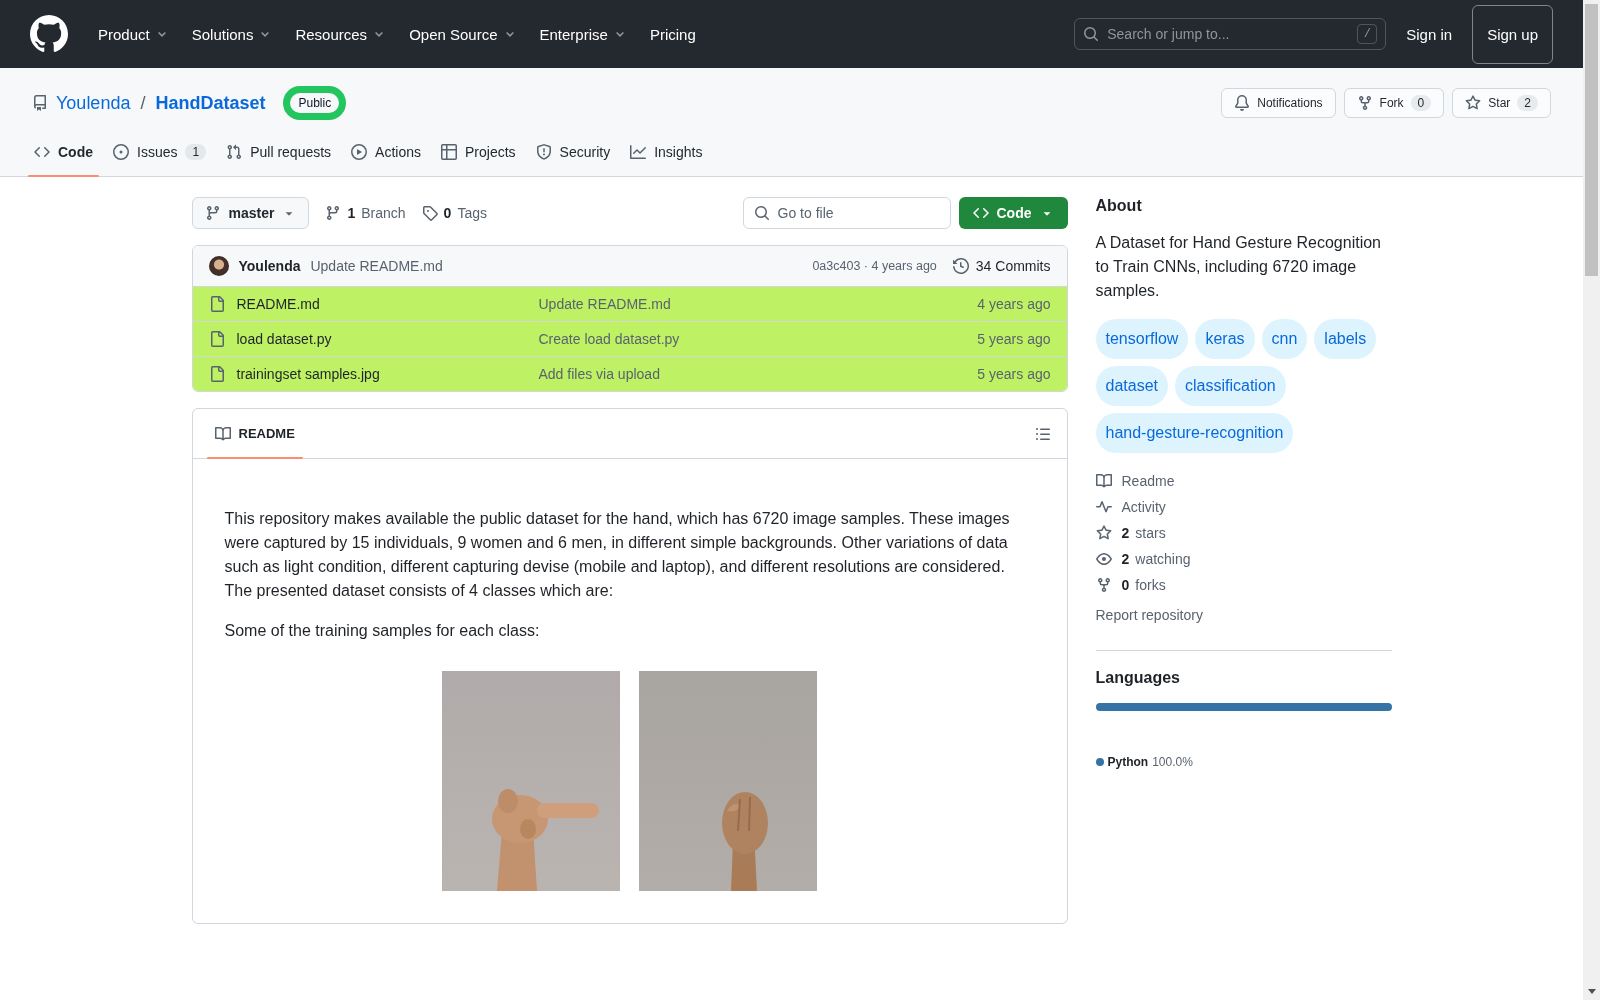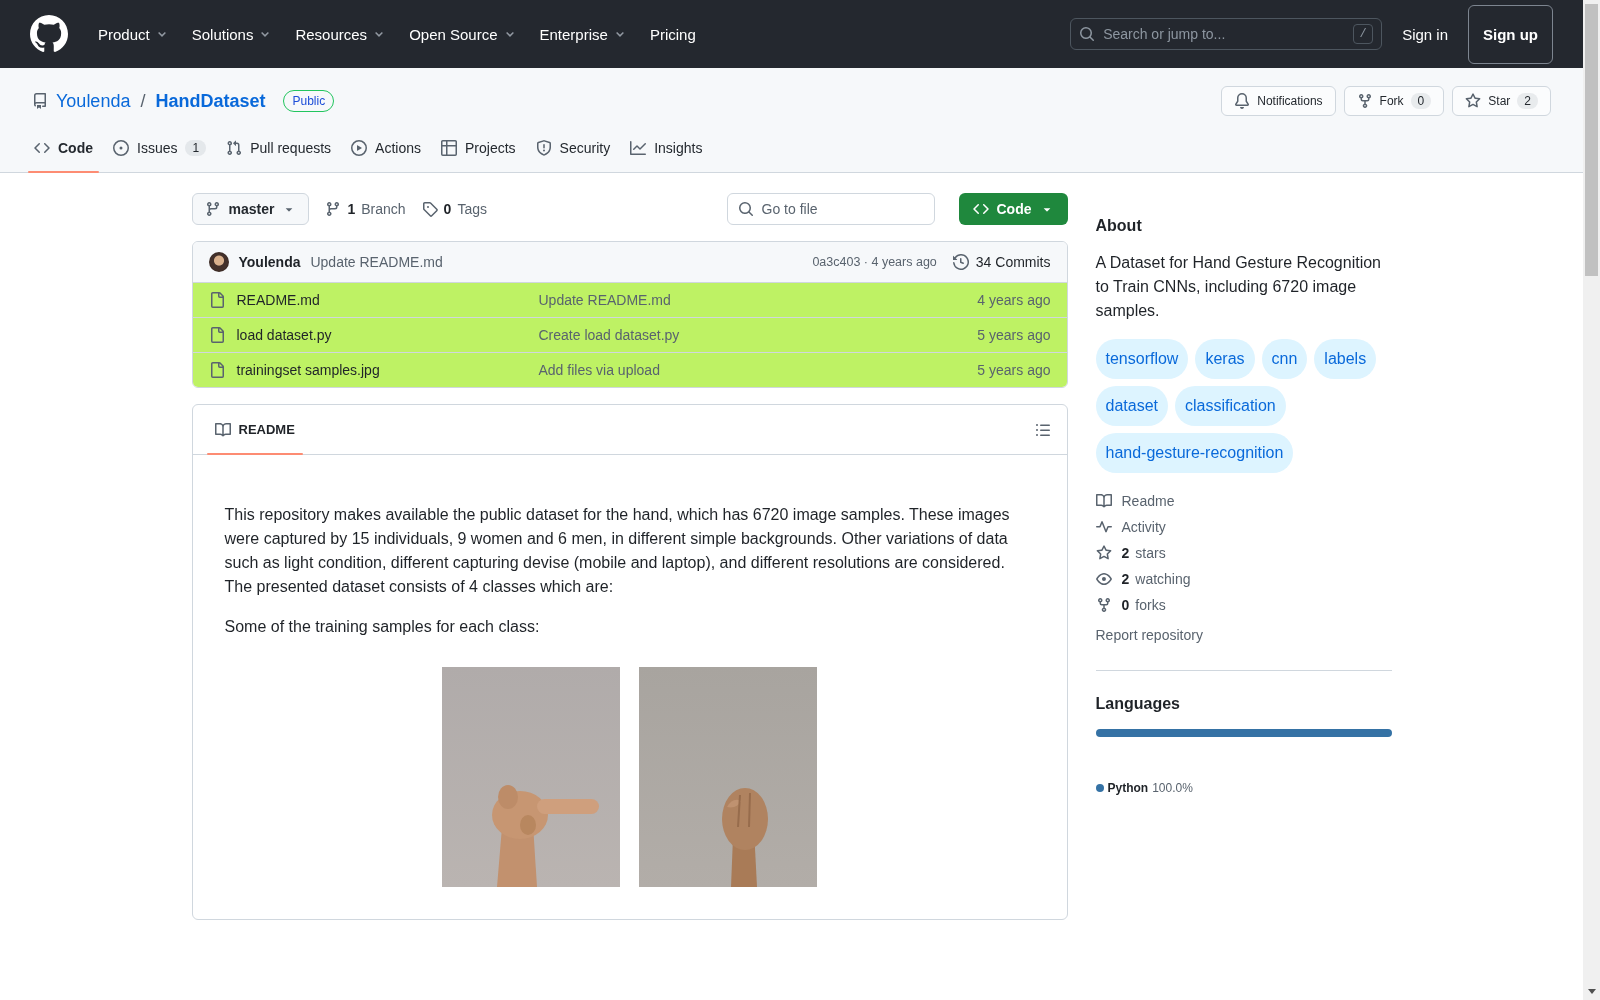"Sign up" .signup { font-weight: bold -> none }
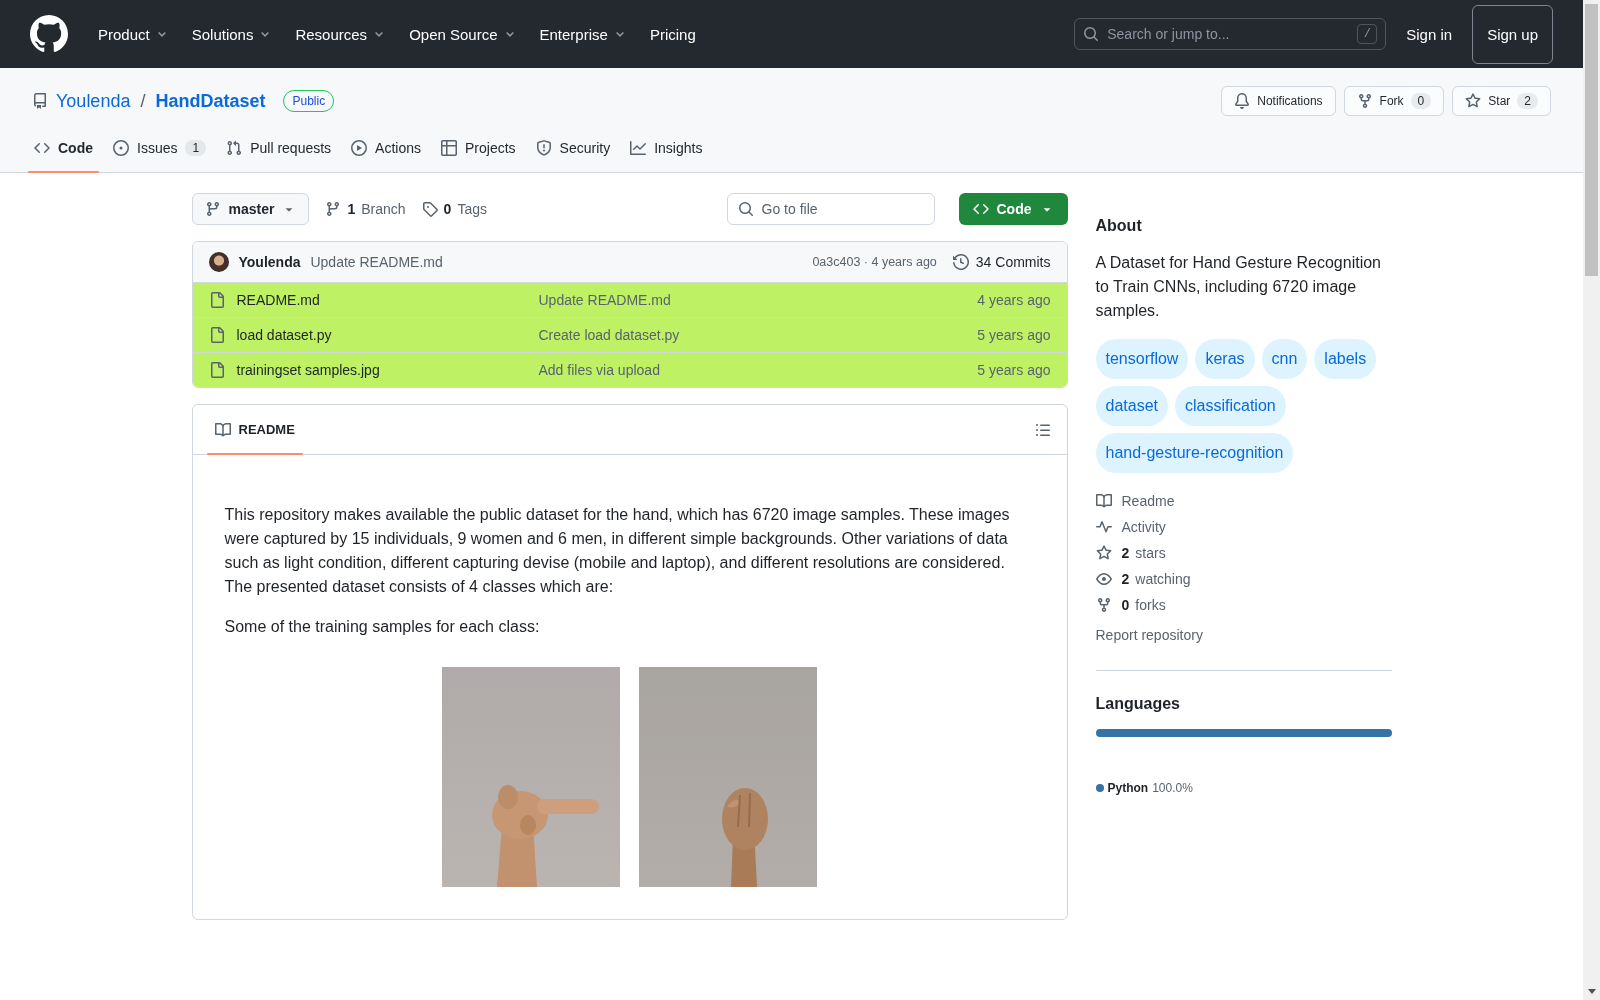"Public" .vis-badge { border: 1px solid #22c55e -> 7px solid #22c55e; color: #1d4ed8 -> #0f172a }
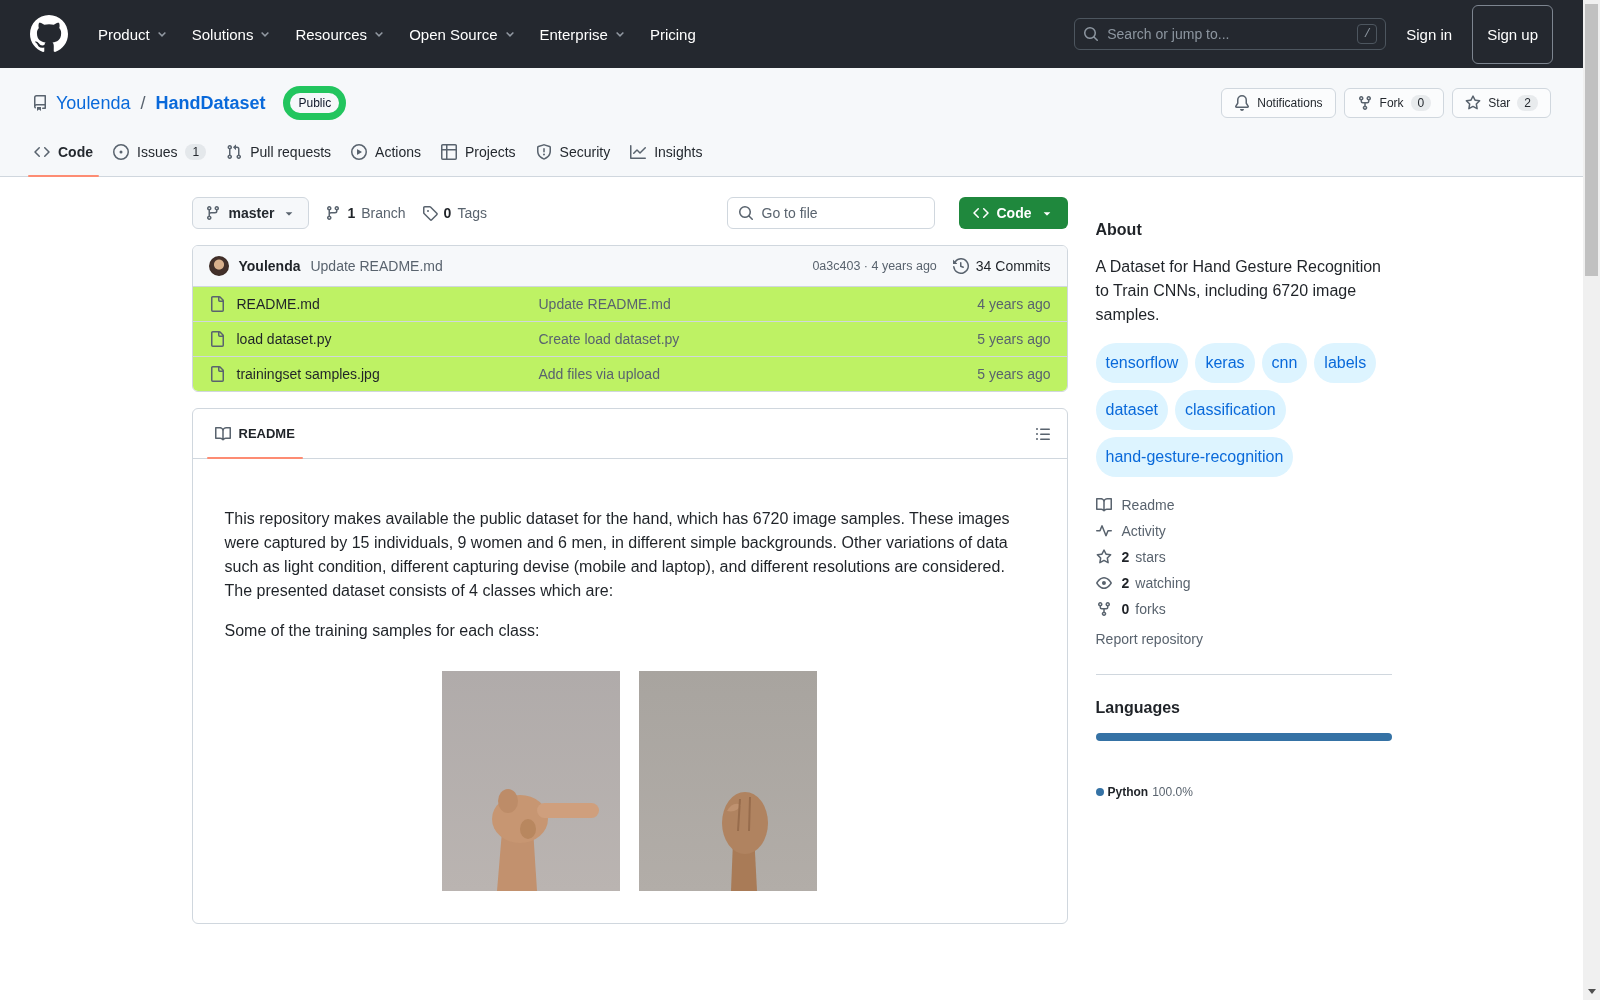"Go to file" .toolbar-right { gap: 24px -> 8px }
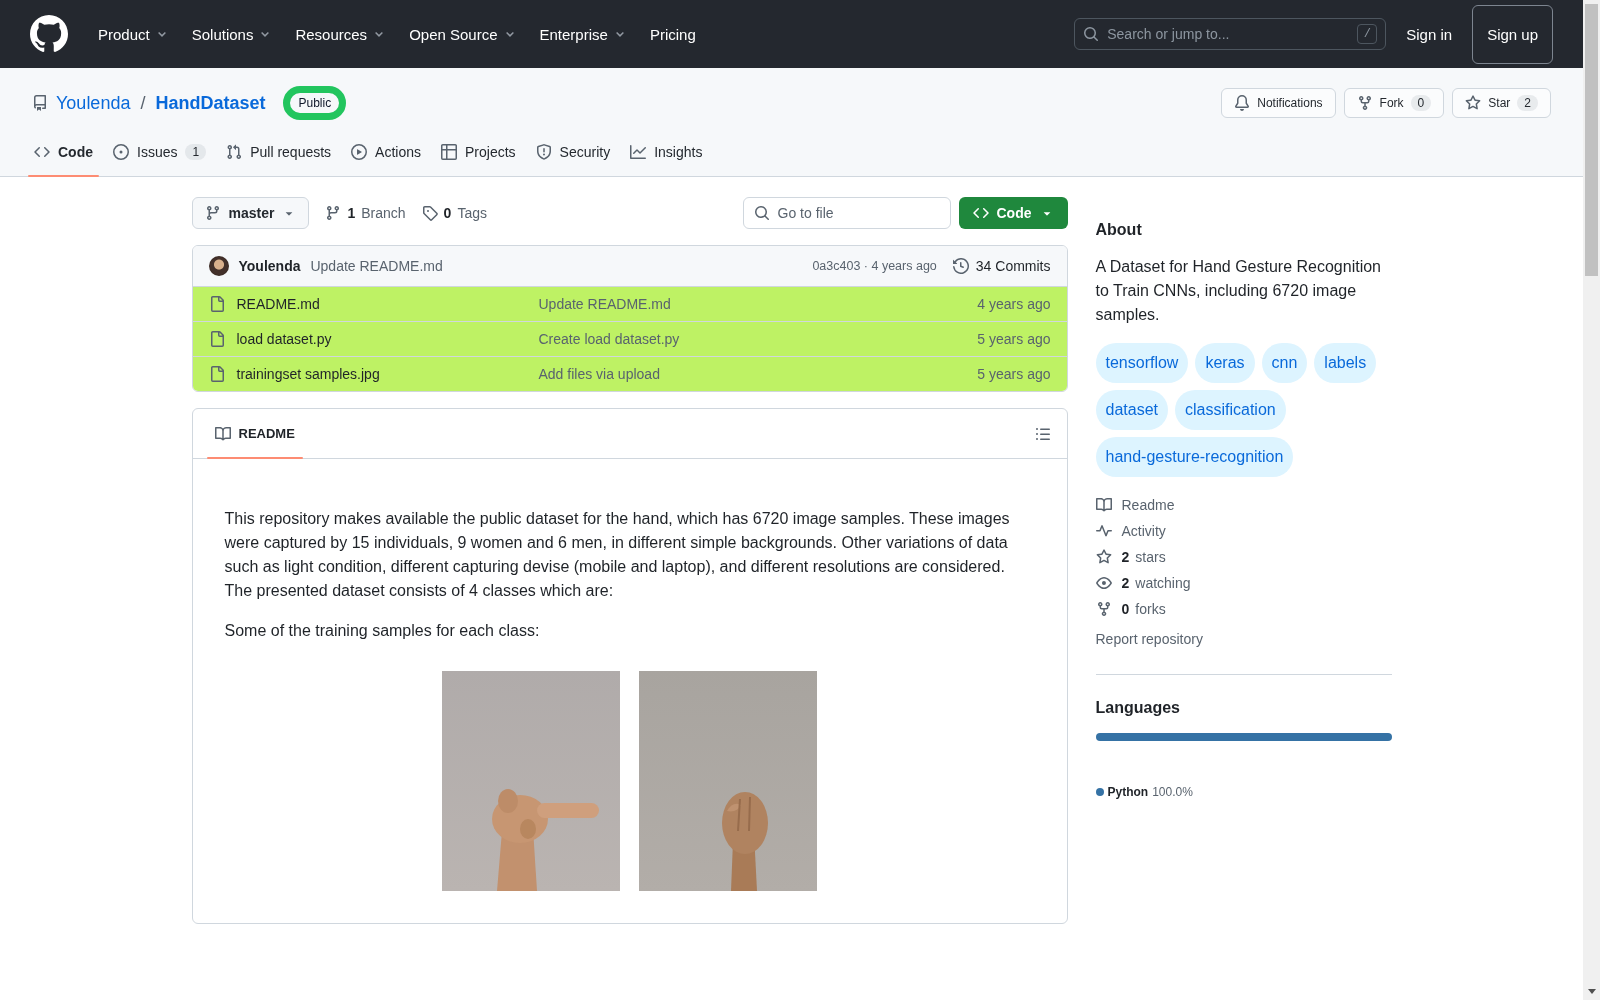"About" .about-title, .lang-title { margin-top: 24px -> none }
